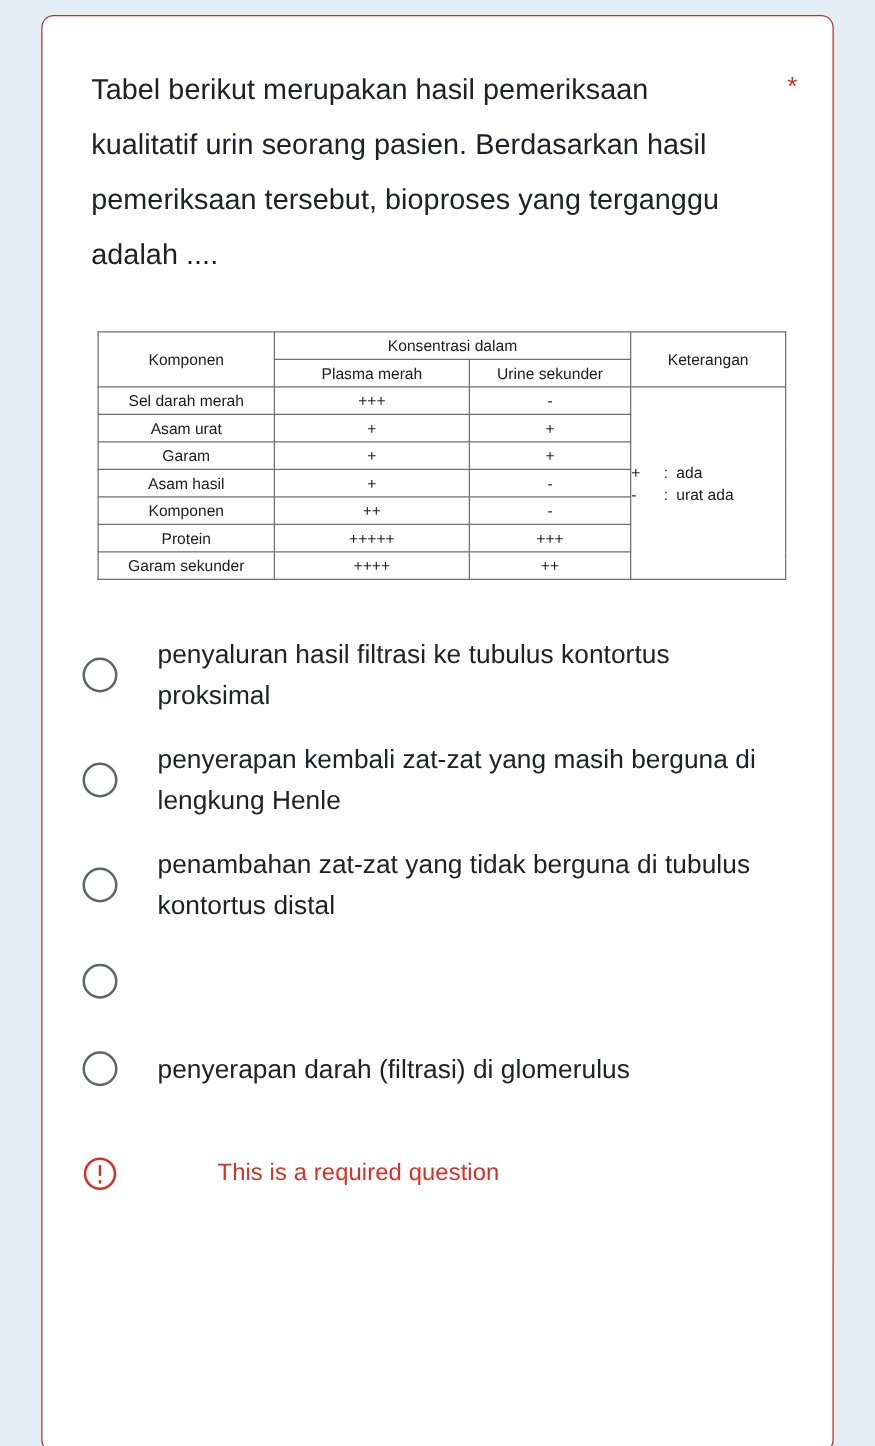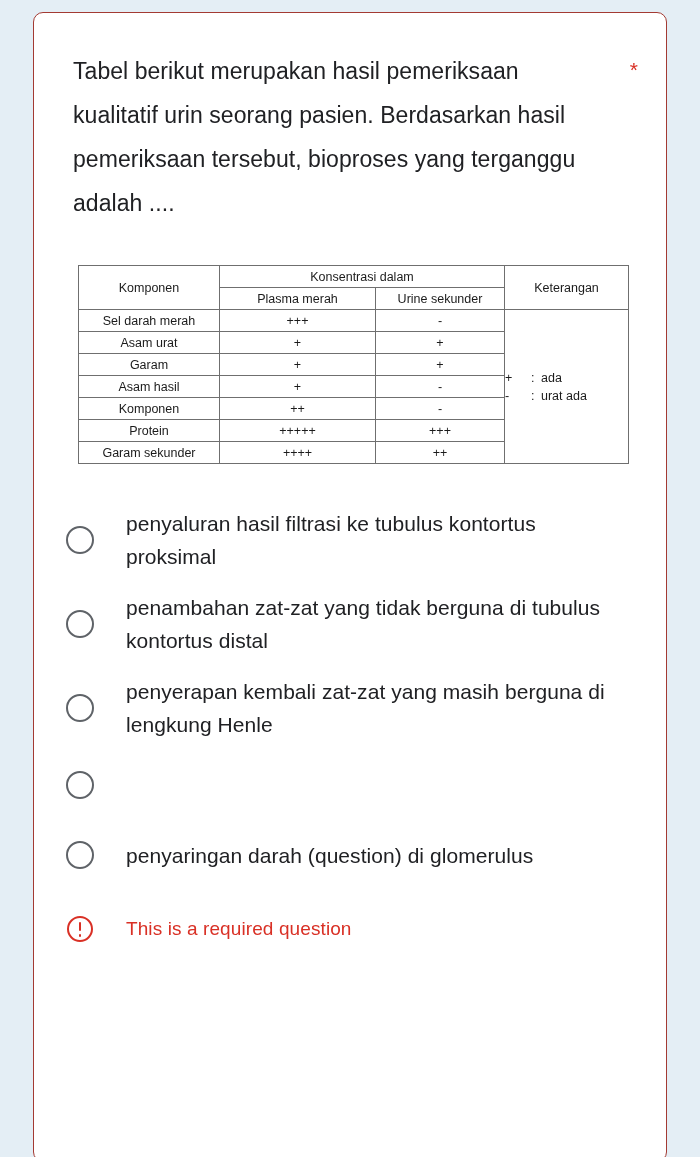"penambahan zat-zat yang tidak berguna" div.option-row { order: before "penyerapan kembali zat-zat yang masih" -> after "penyerapan kembali zat-zat yang masih" }
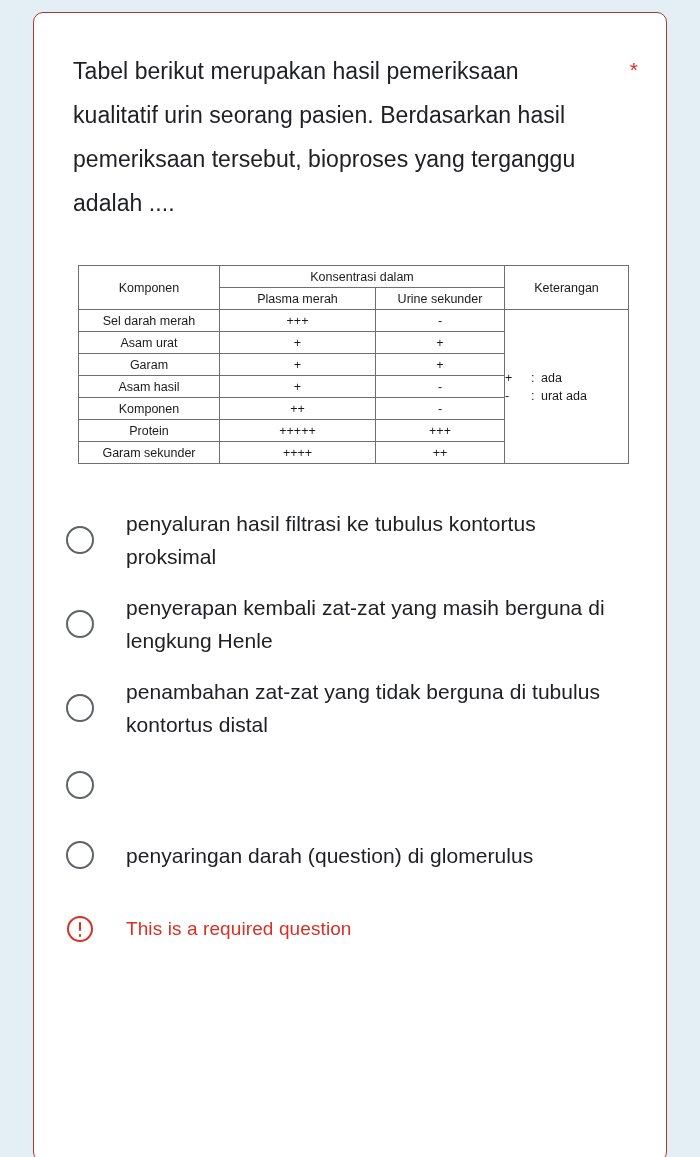"penyaringan darah (question) di" div.option-label { text: penyaringan darah (question -> penyerapan darah (filtrasi }
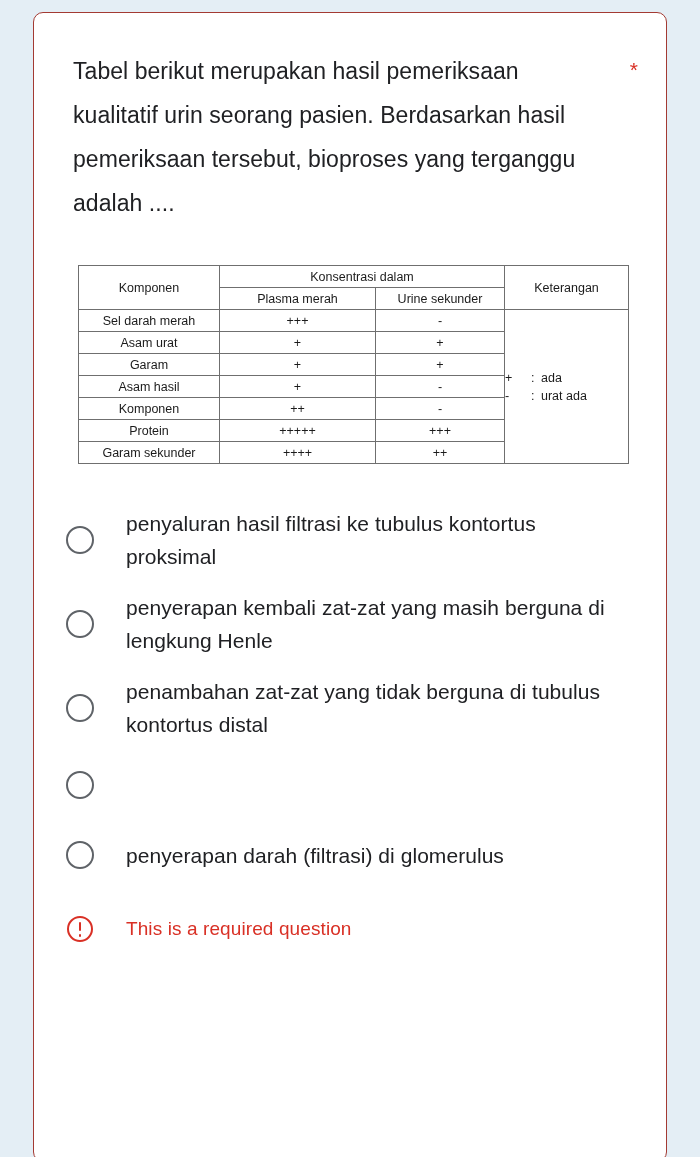"This is a required question" .error-row { gap: none -> 48px; margin-top: 26px -> 36px }
